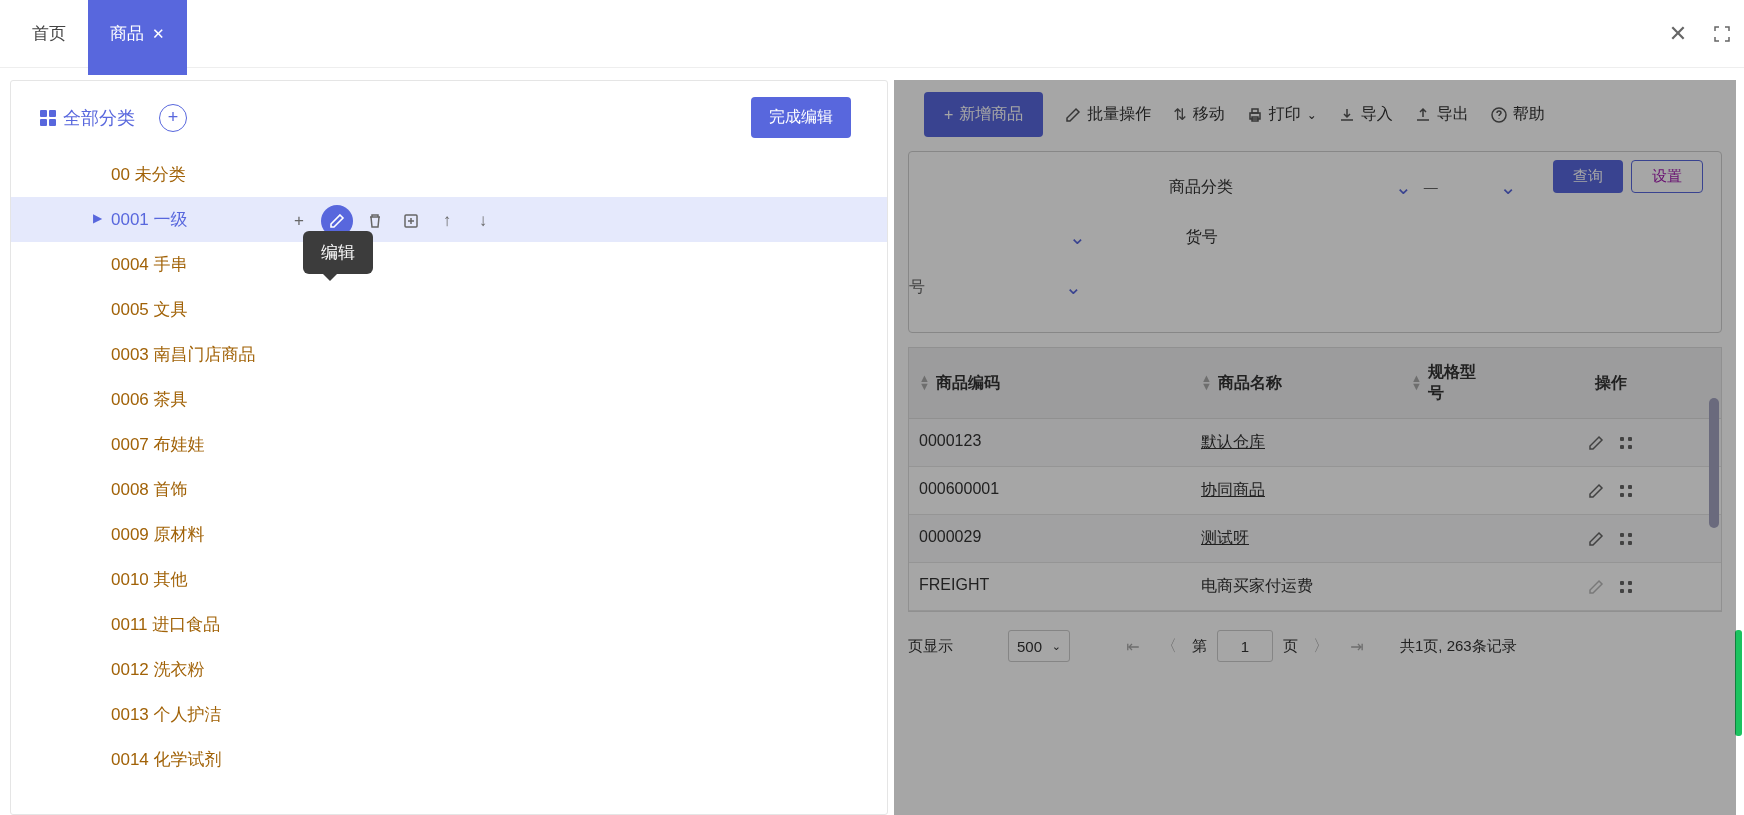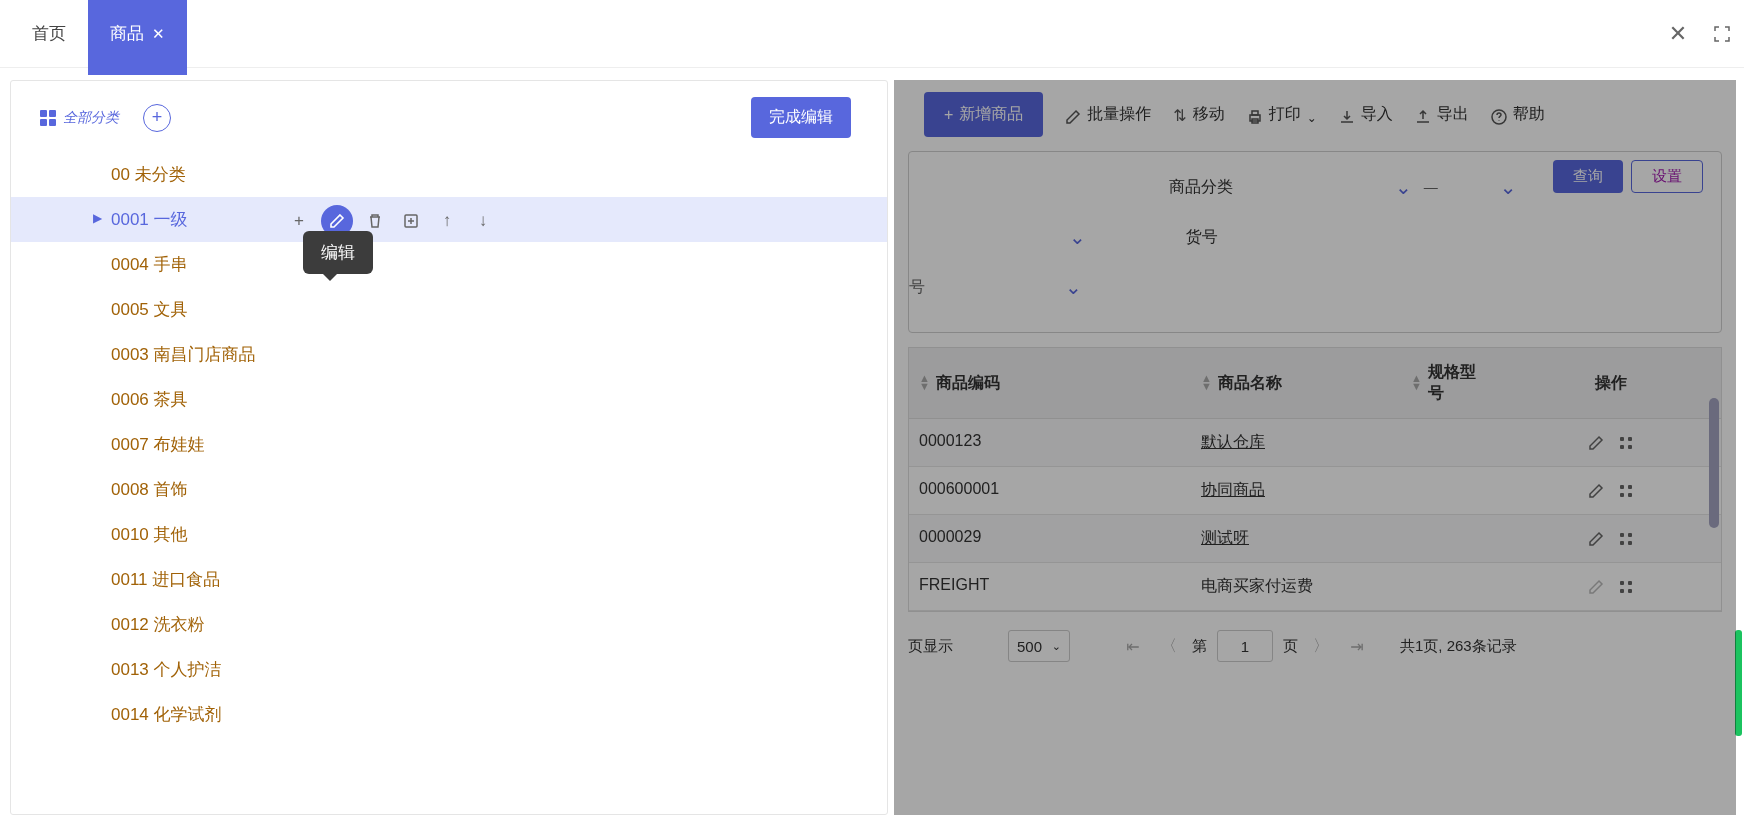"全部分类" .cat-header-label { font-size: 14px -> 18px; font-style: italic -> none }
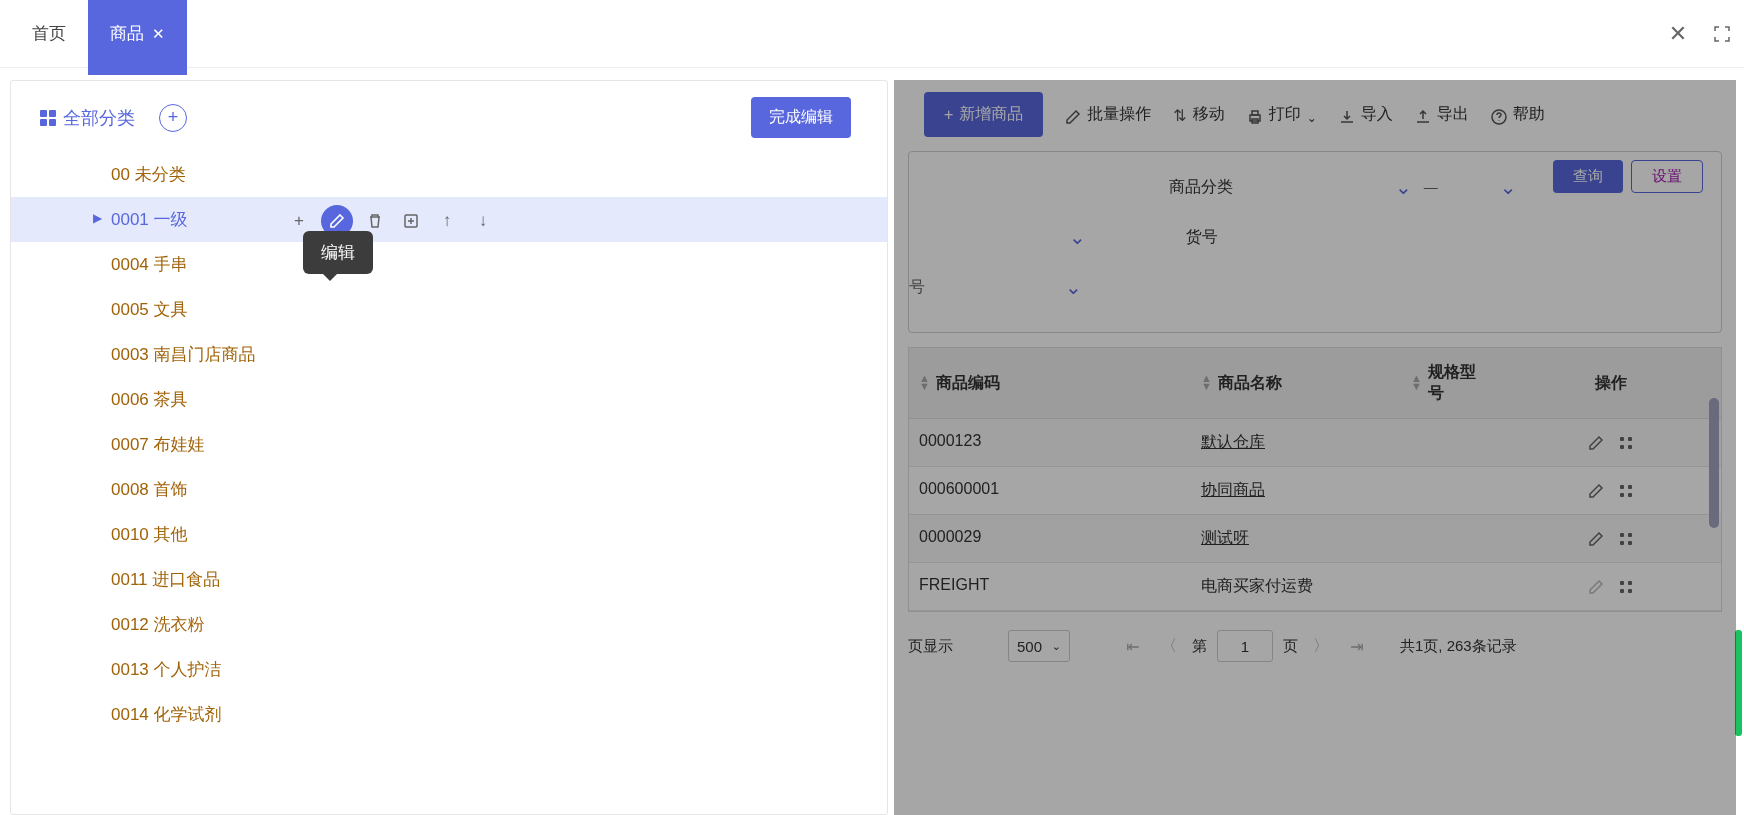"批量操作" .tool-item { align-items: flex-end -> center }
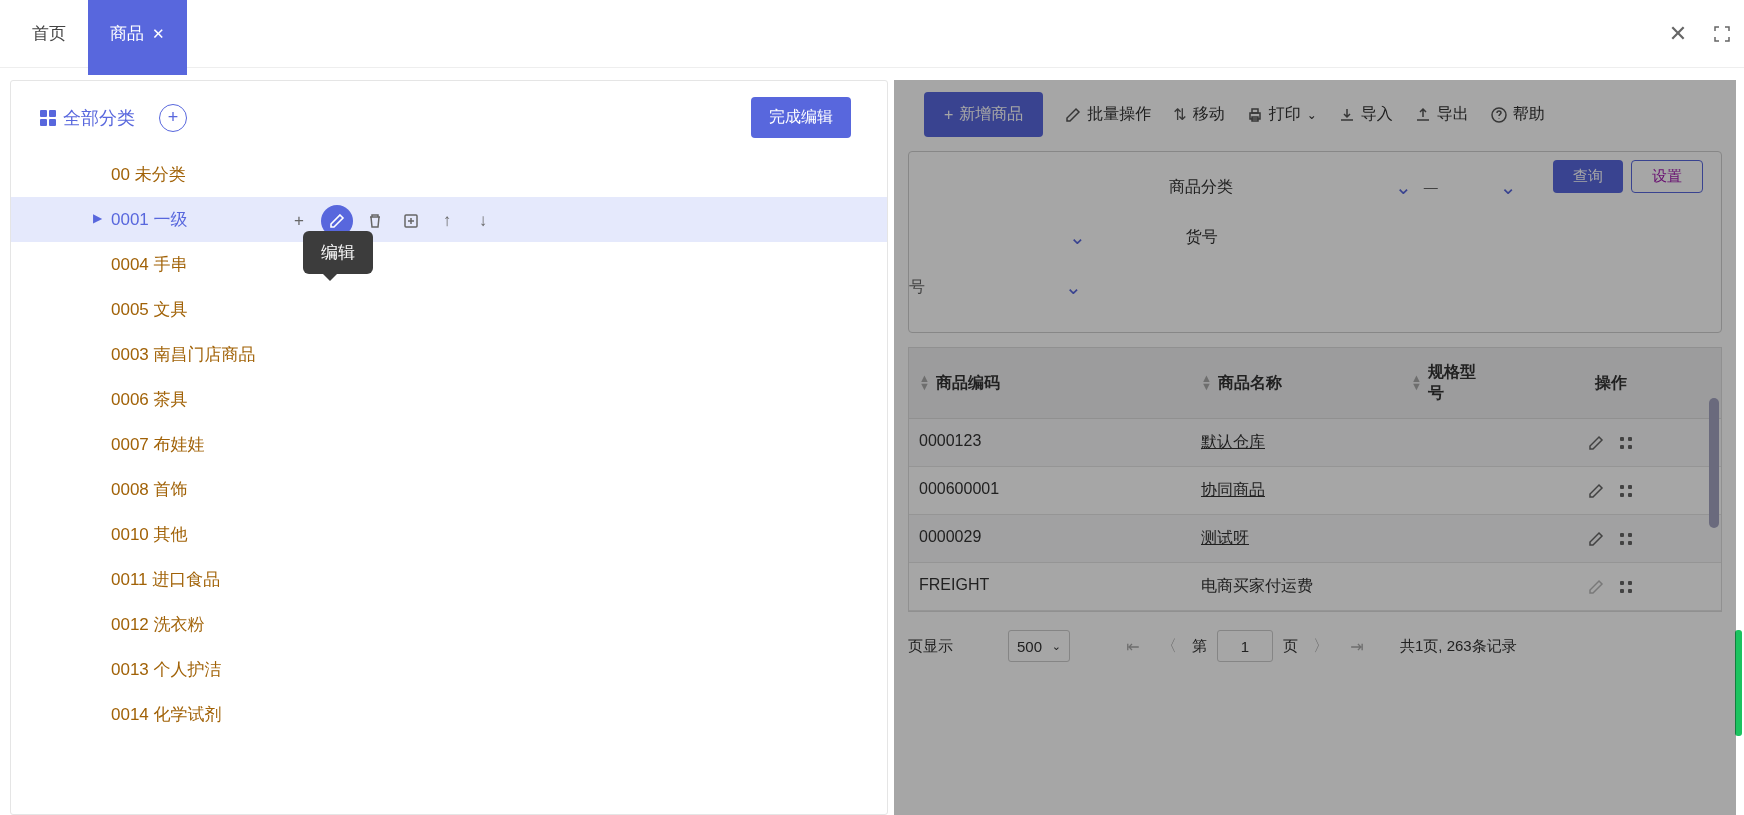"0009 原材料" div.cat-item { html: none -> <div><span>0009</span> <span>原材料</span></div> }
